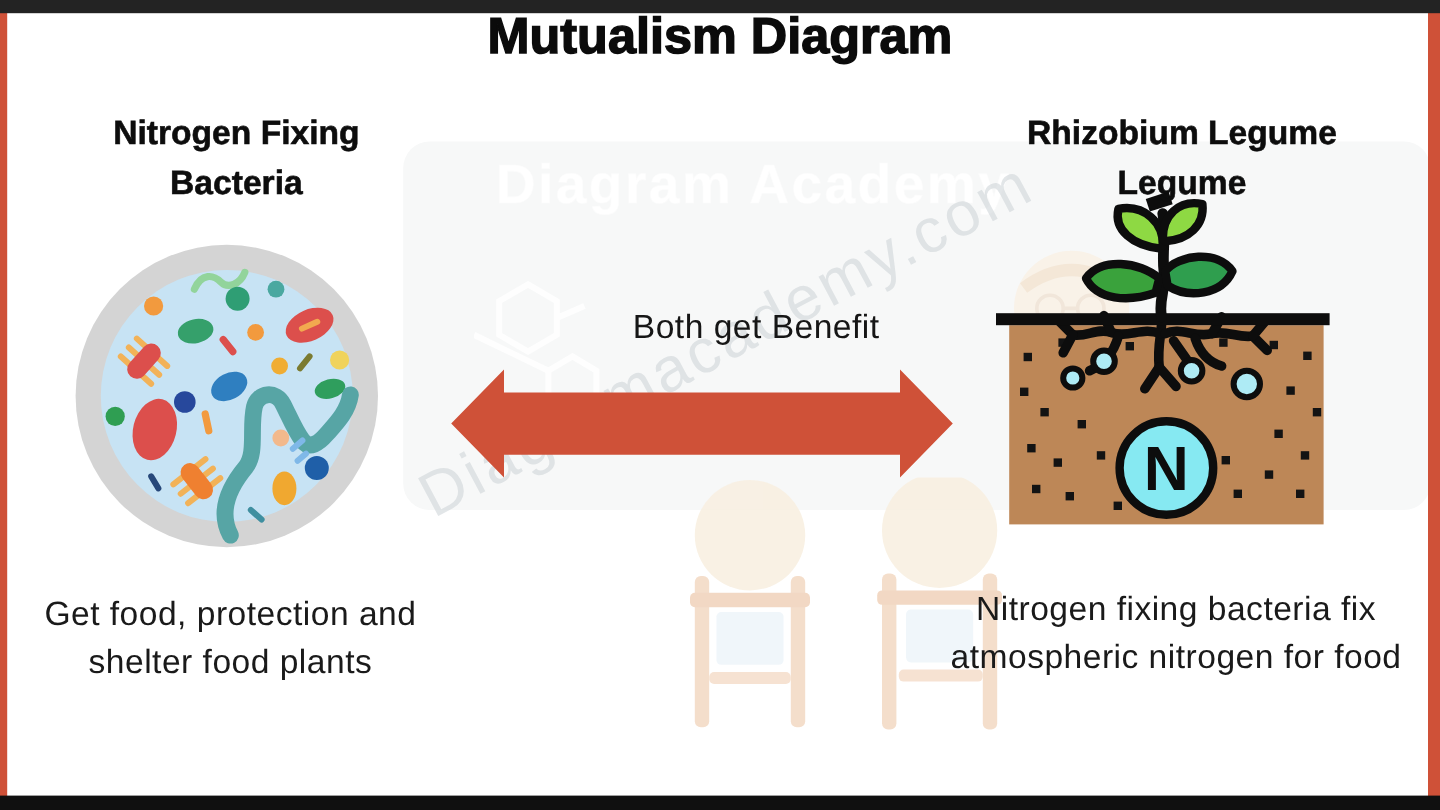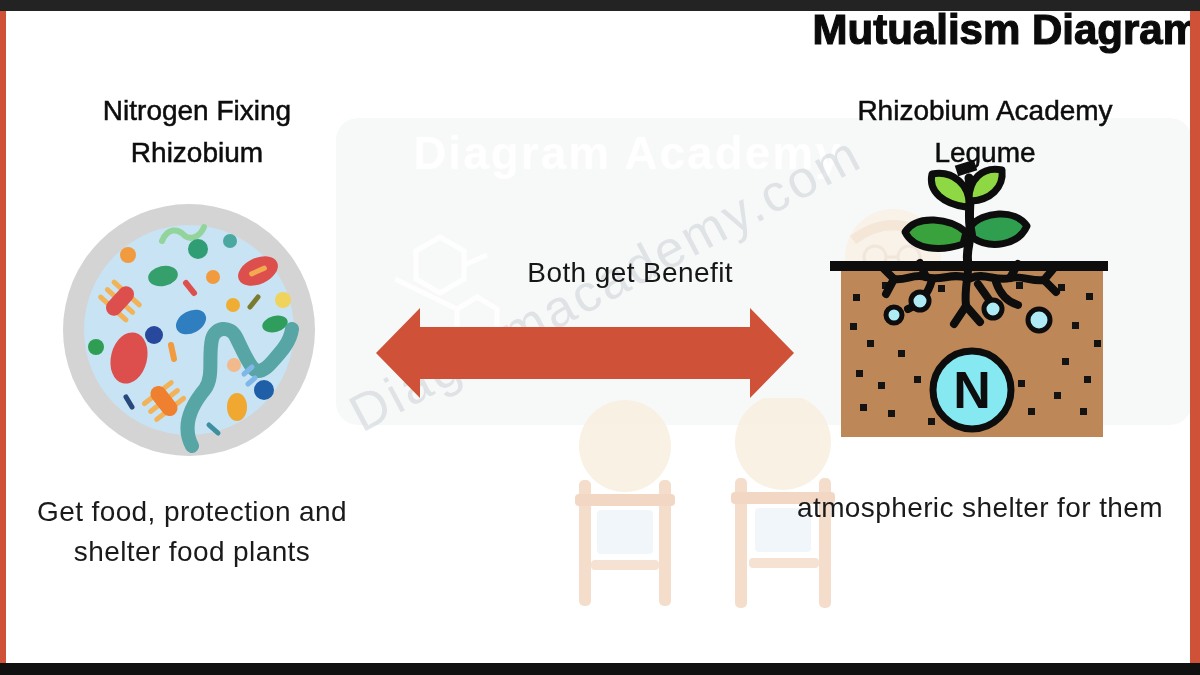"Mutualism Diagram" .page-title { text-align: right -> center }
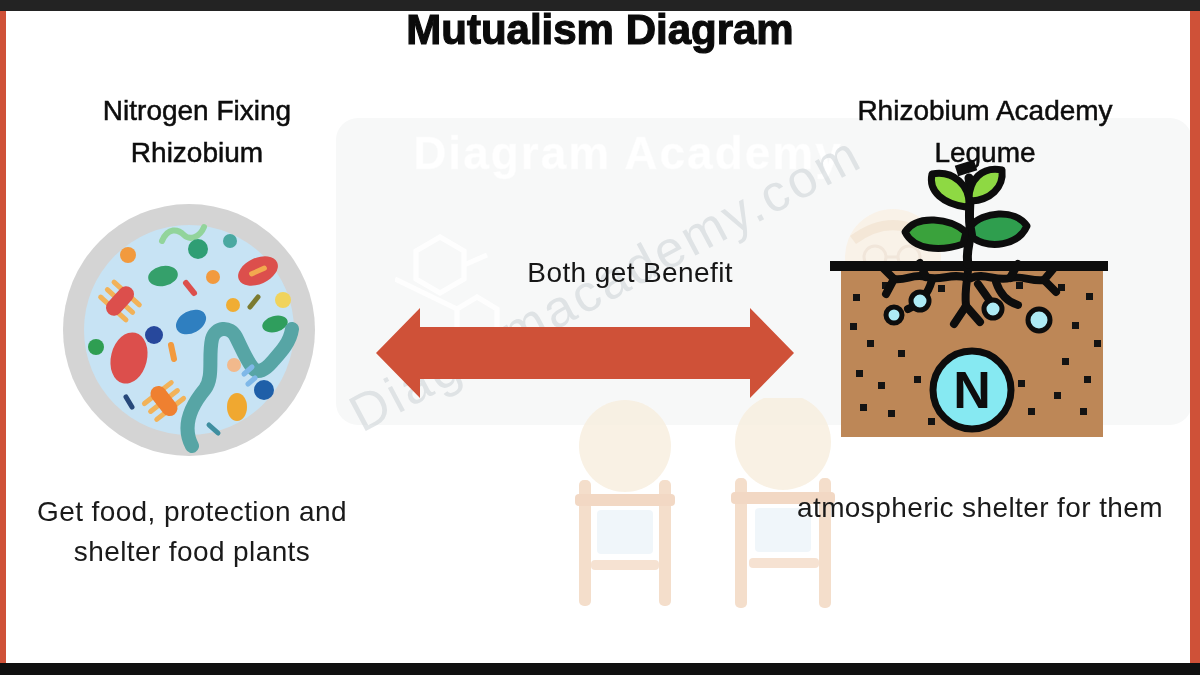"Nitrogen Fixing" .side-label { font-weight: normal -> bold }
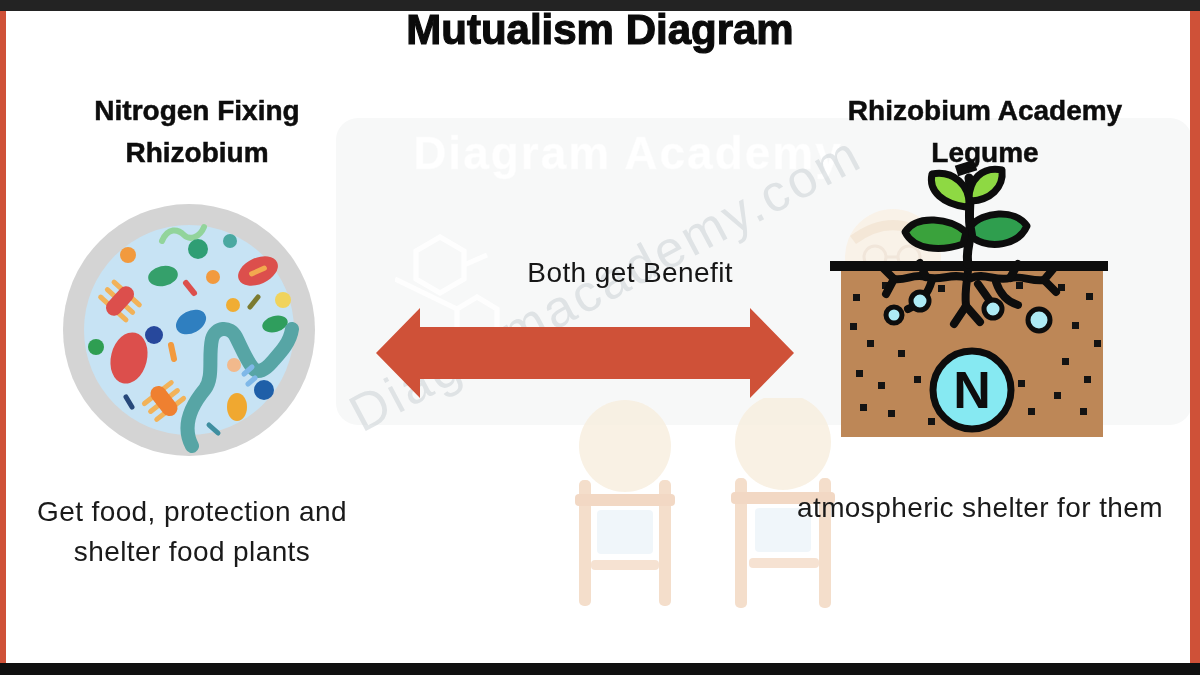"Rhizobium Academy" span { text: Academy -> Legume }
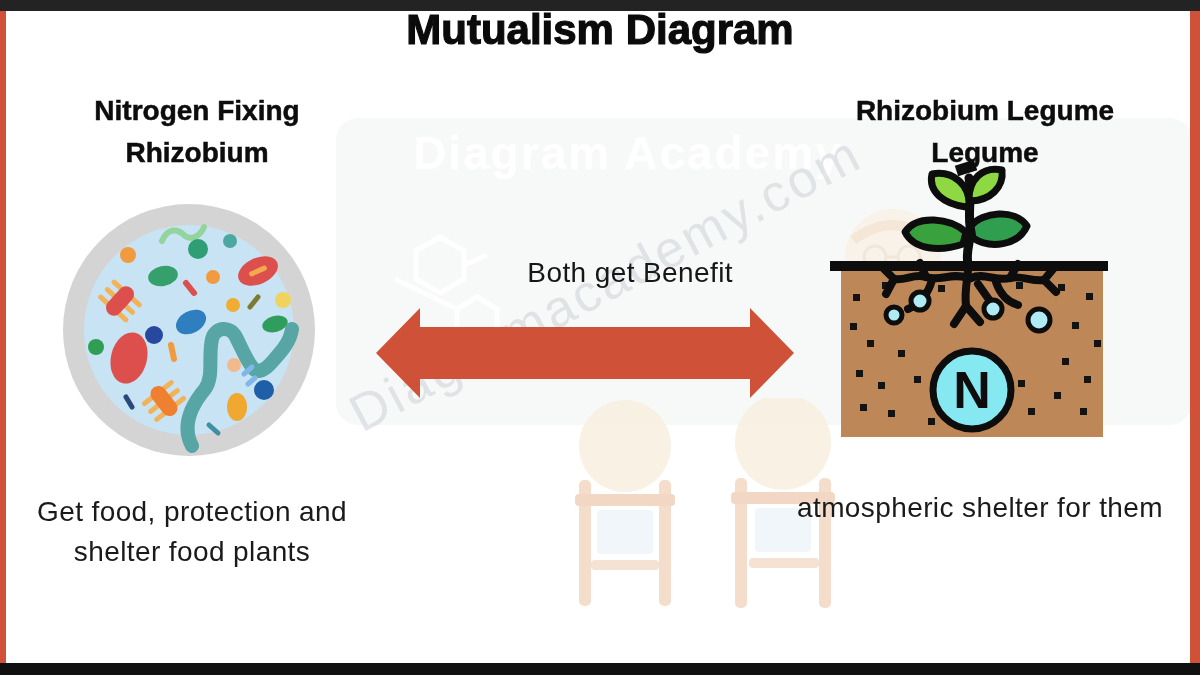"Rhizobium" span { text: Rhizobium -> Bacteria }
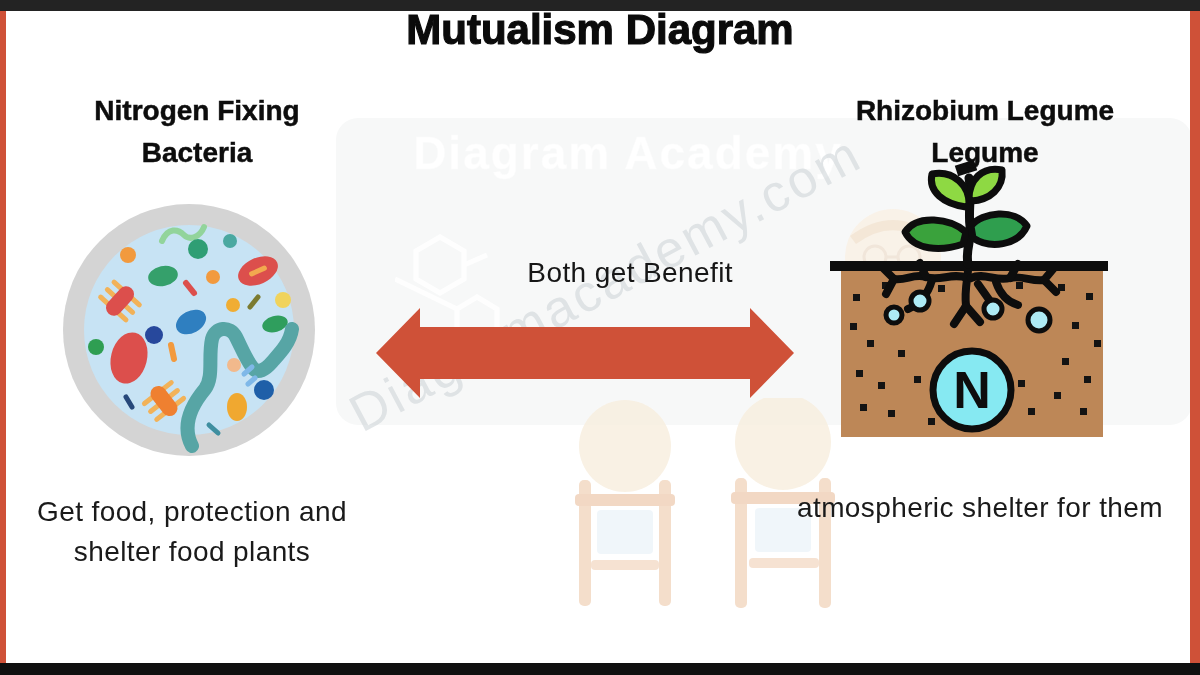"Nitrogen fixing bacteria fix" span { html: none -> <span>Nitrogen fixing bacteria fix</span> }
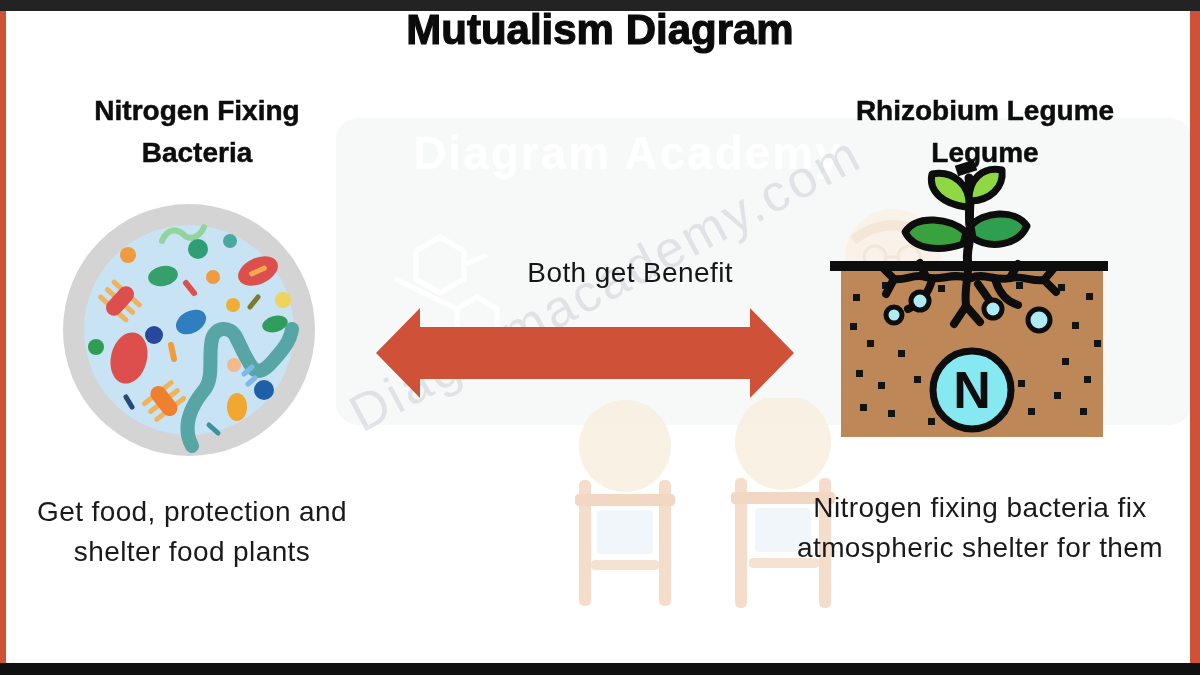"atmospheric shelter for them" span { text: shelter for them -> nitrogen for food }
